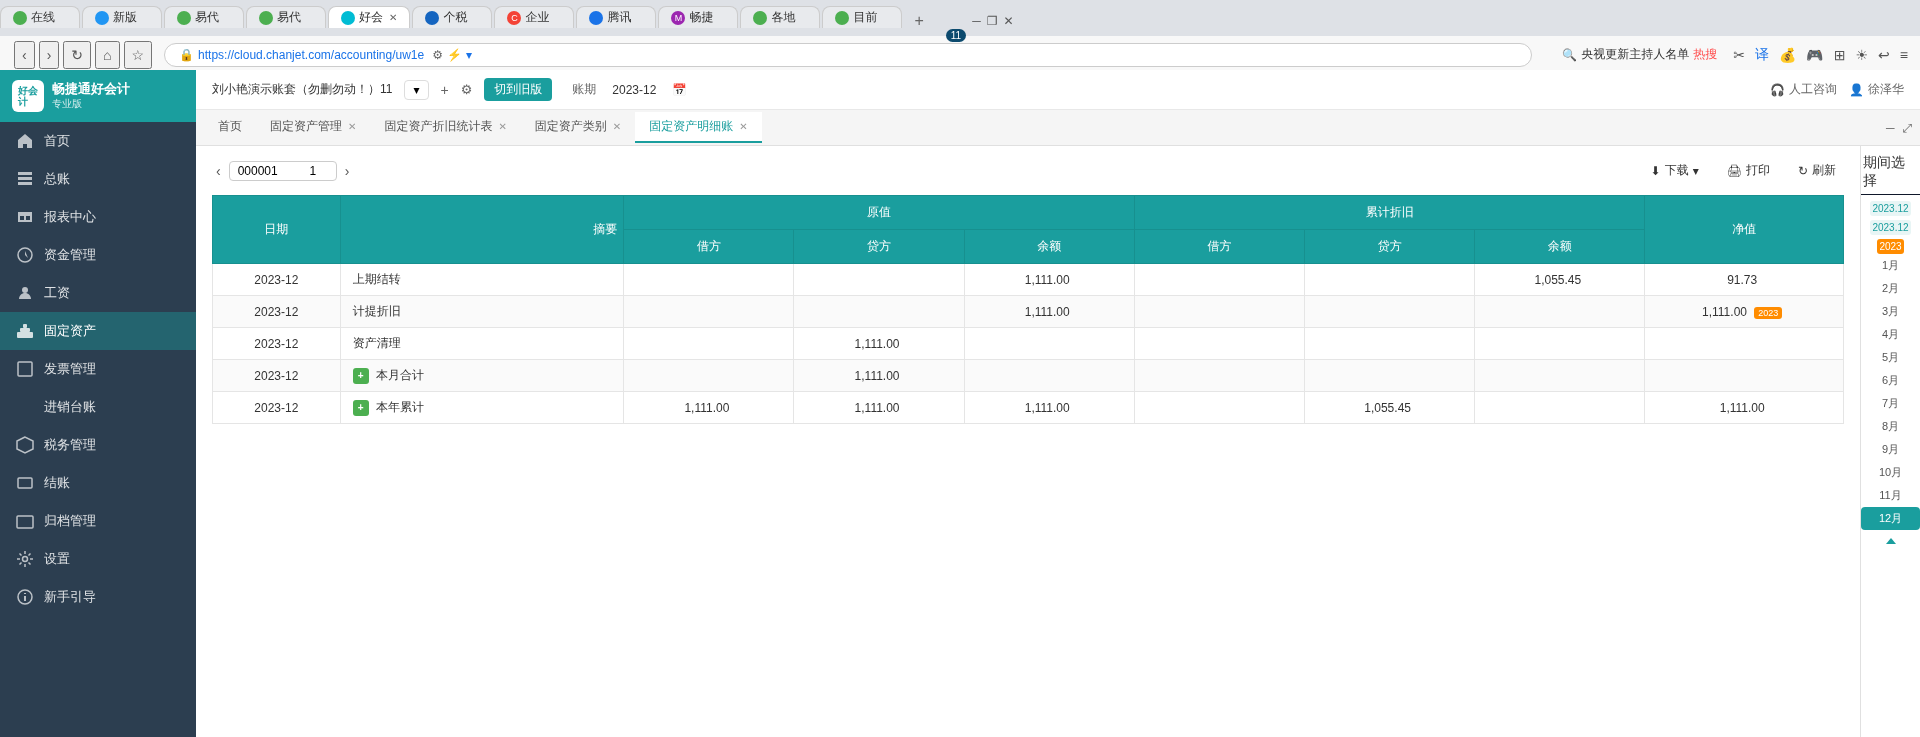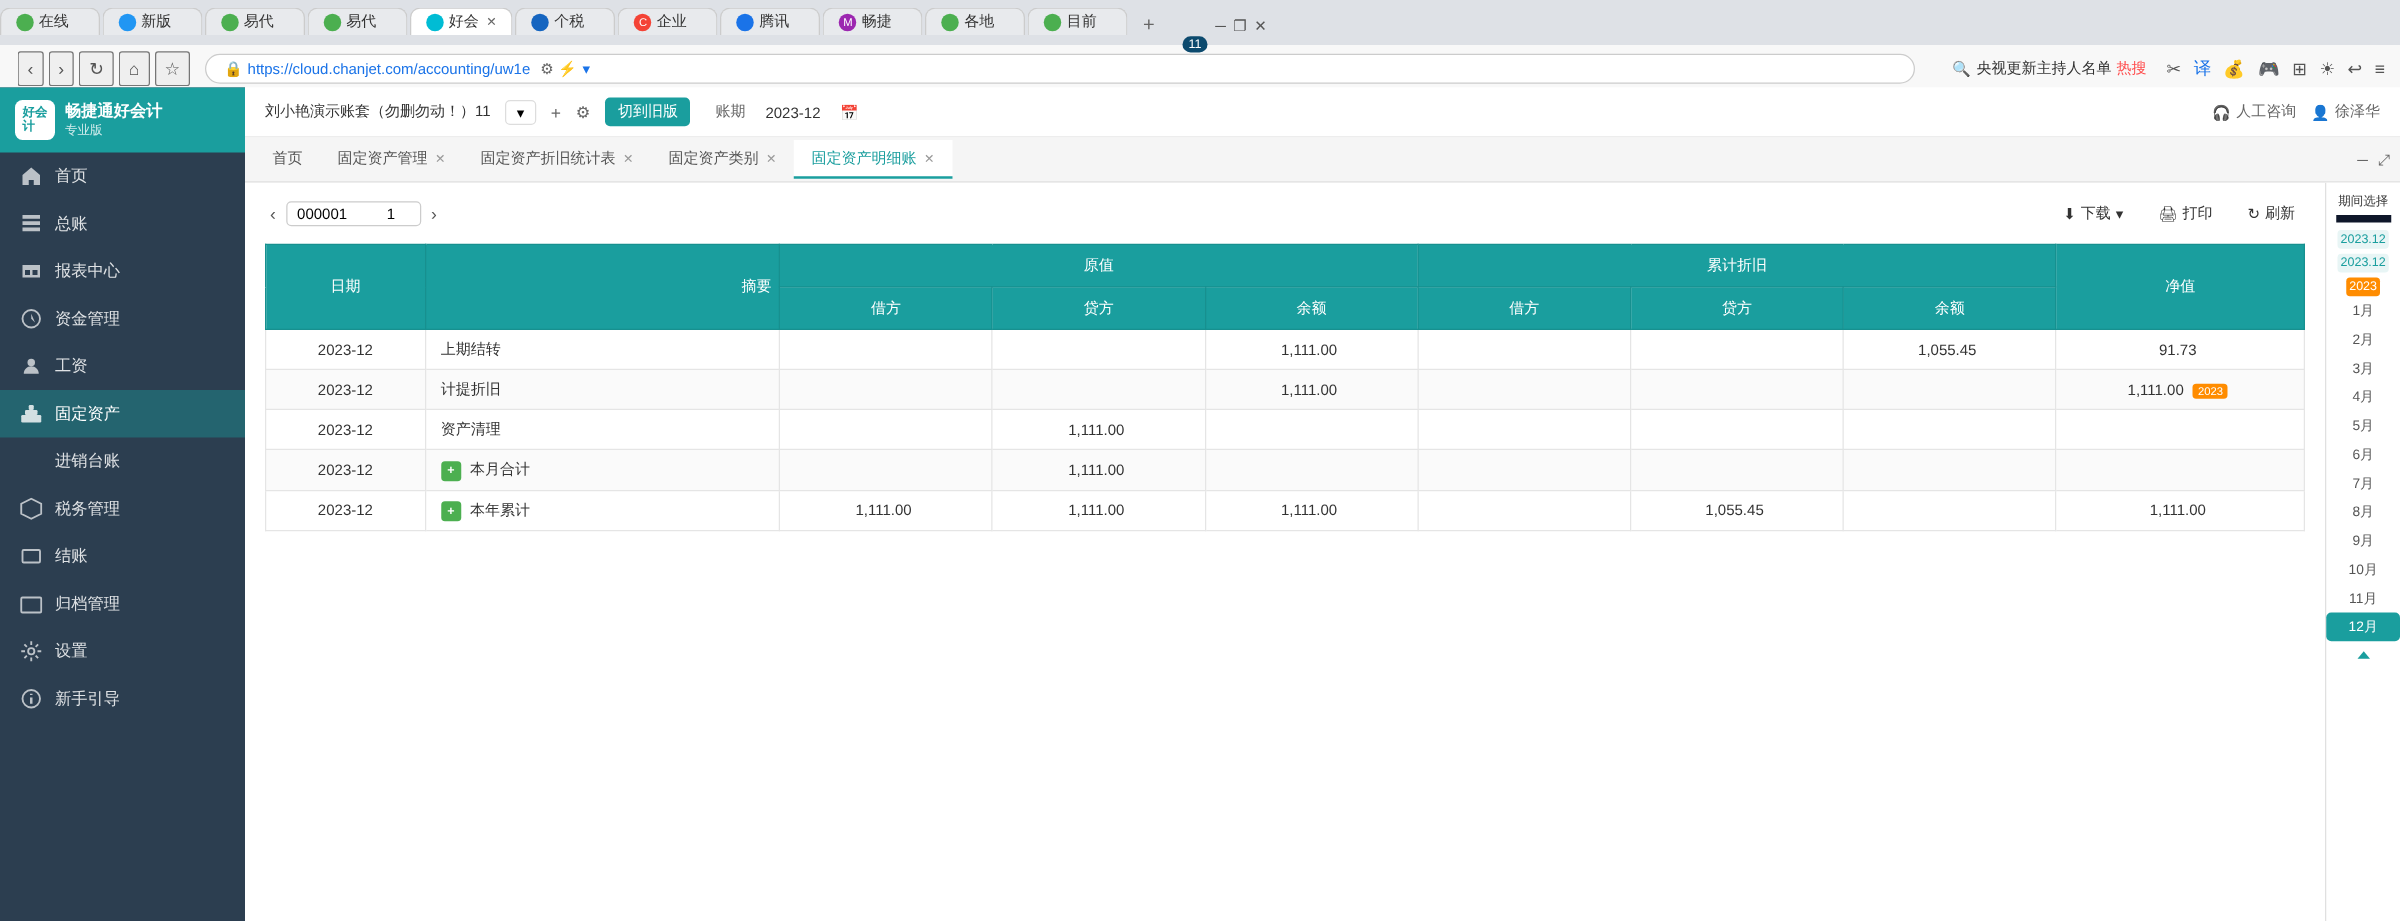"期间选择" div { border-bottom: 6px solid #0f172a -> 1px solid #0f172a; font-size: 10px -> 14px; text-align: center -> none }
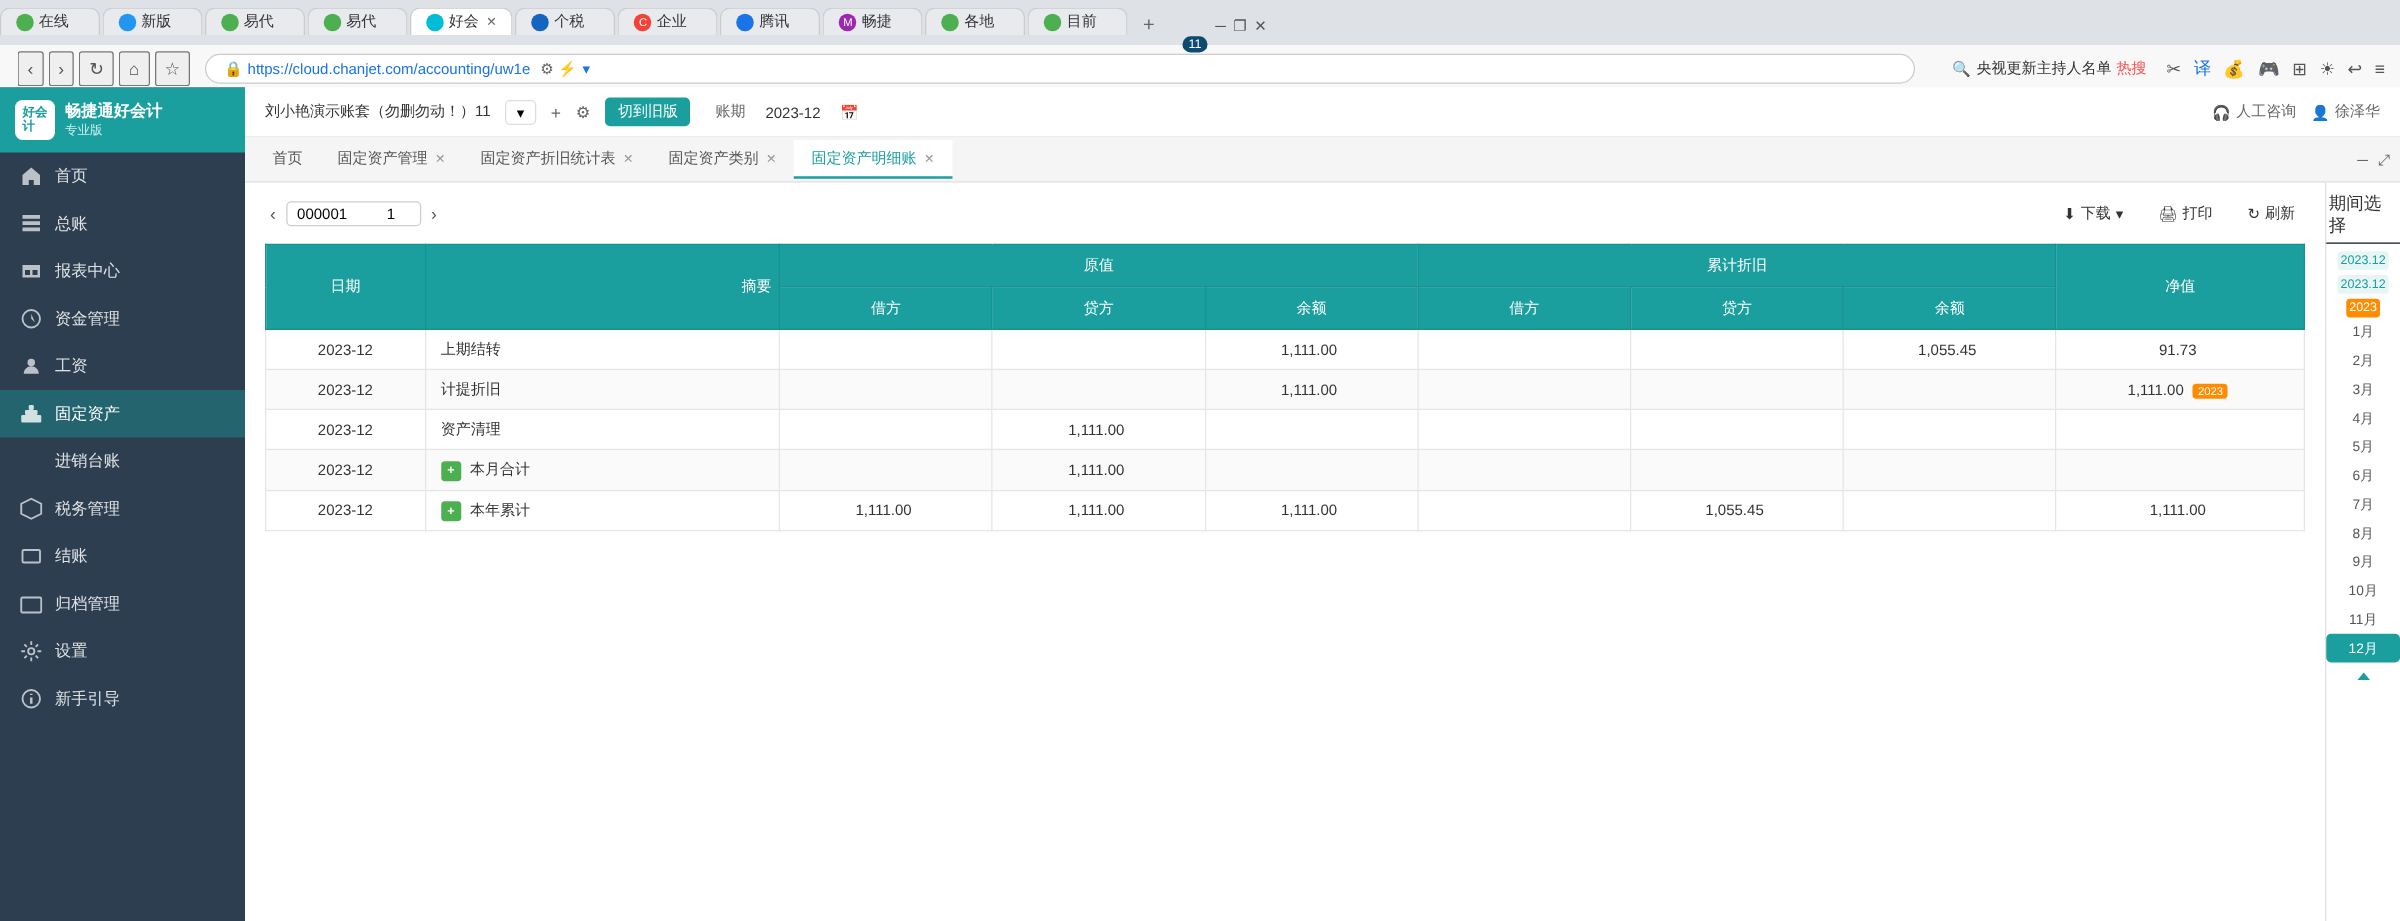"发票管理" div.sidebar-item { html: none -> <div> <svg> <rect></rect> <path></path> </svg> <span>发票管理</span> </div> }
